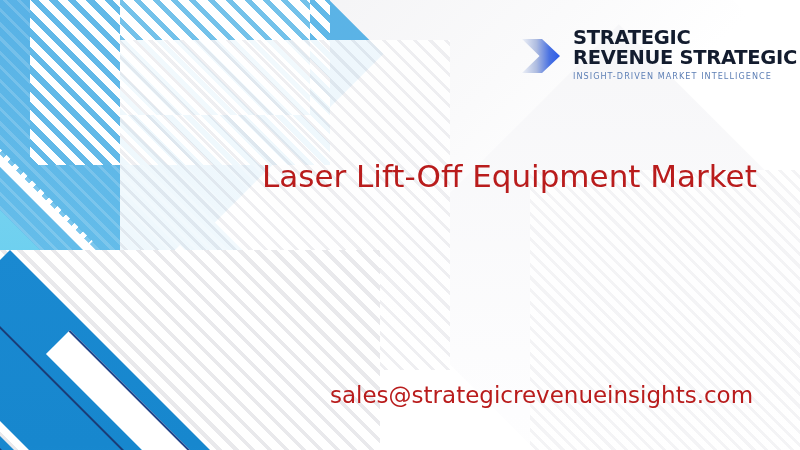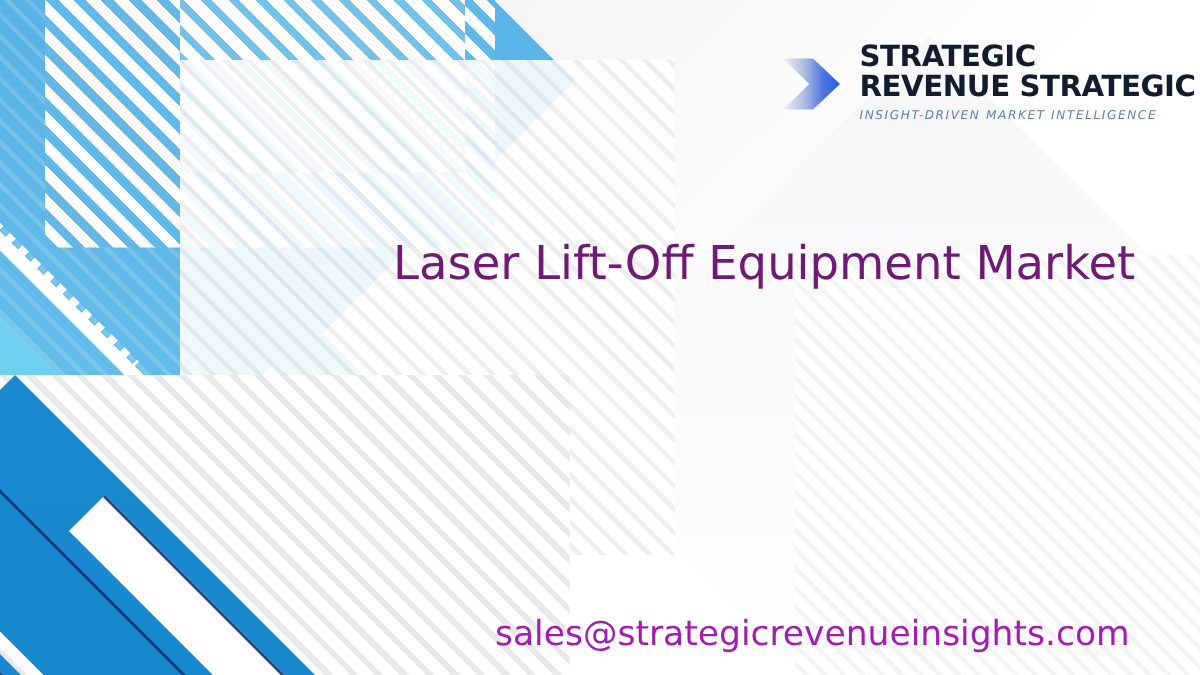"INSIGHT-DRIVEN MARKET INTELLIGENCE" .logo-tagline { font-style: italic -> none }
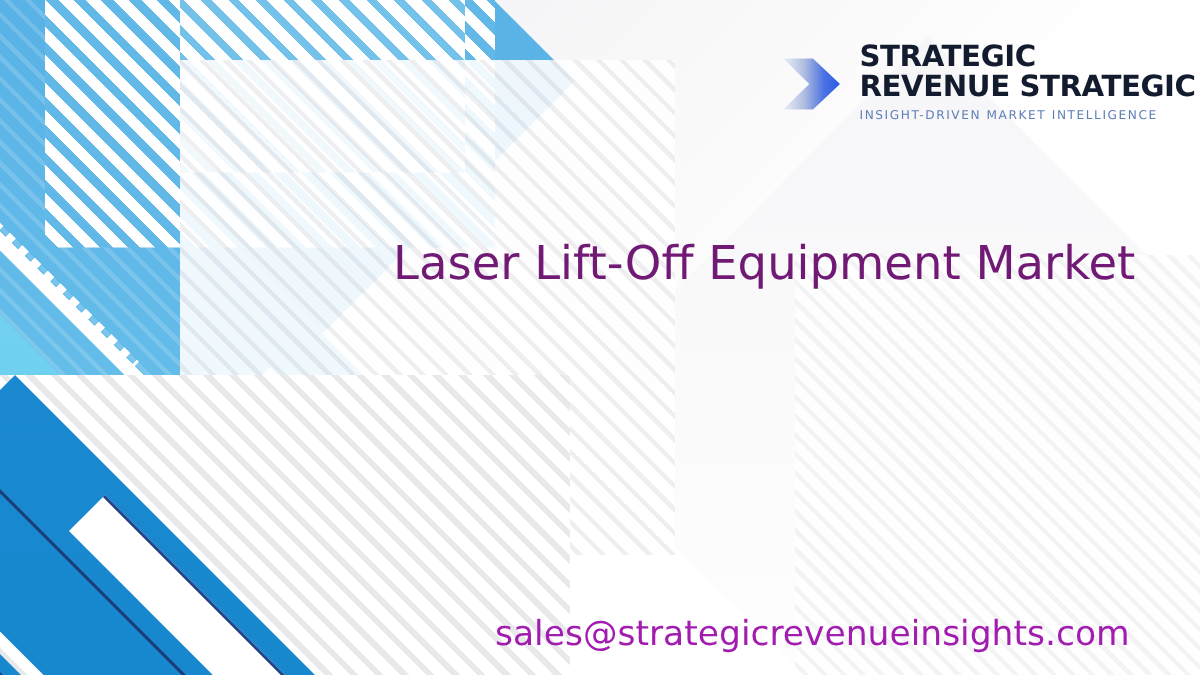"Laser Lift-Off Equipment Market" #title { color: #701a75 -> #b91c1c }
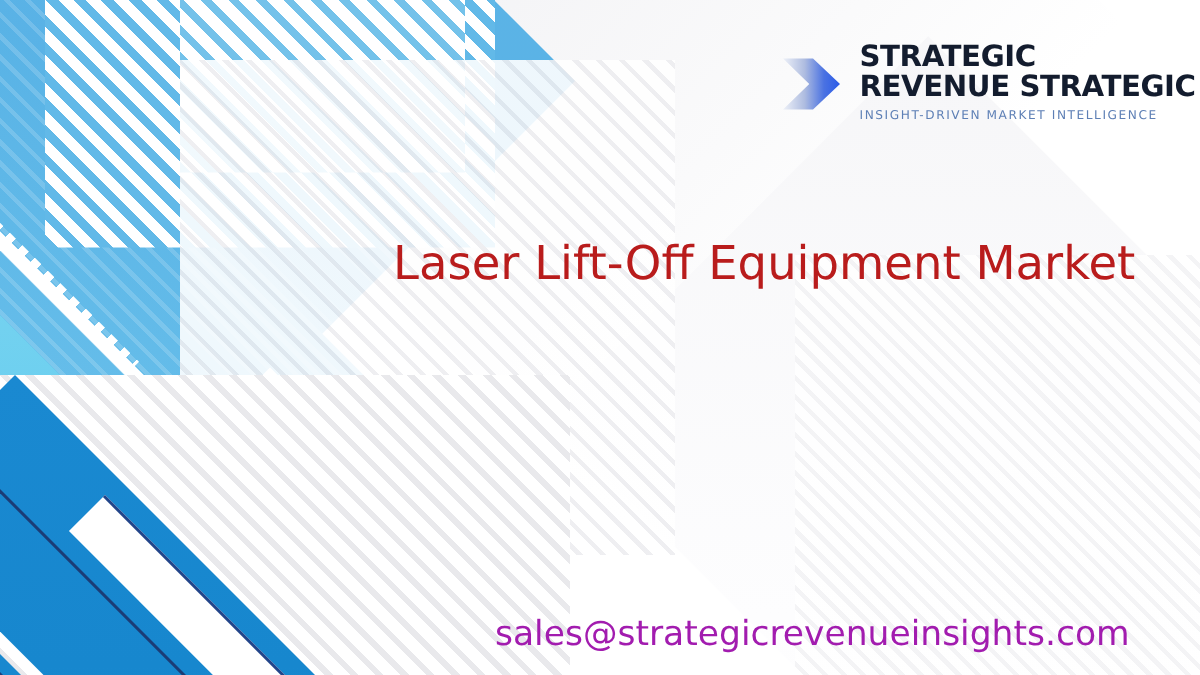"sales@strategicrevenueinsights.com" #email { color: #a21caf -> #b91c1c; top: 408px -> 380px }
